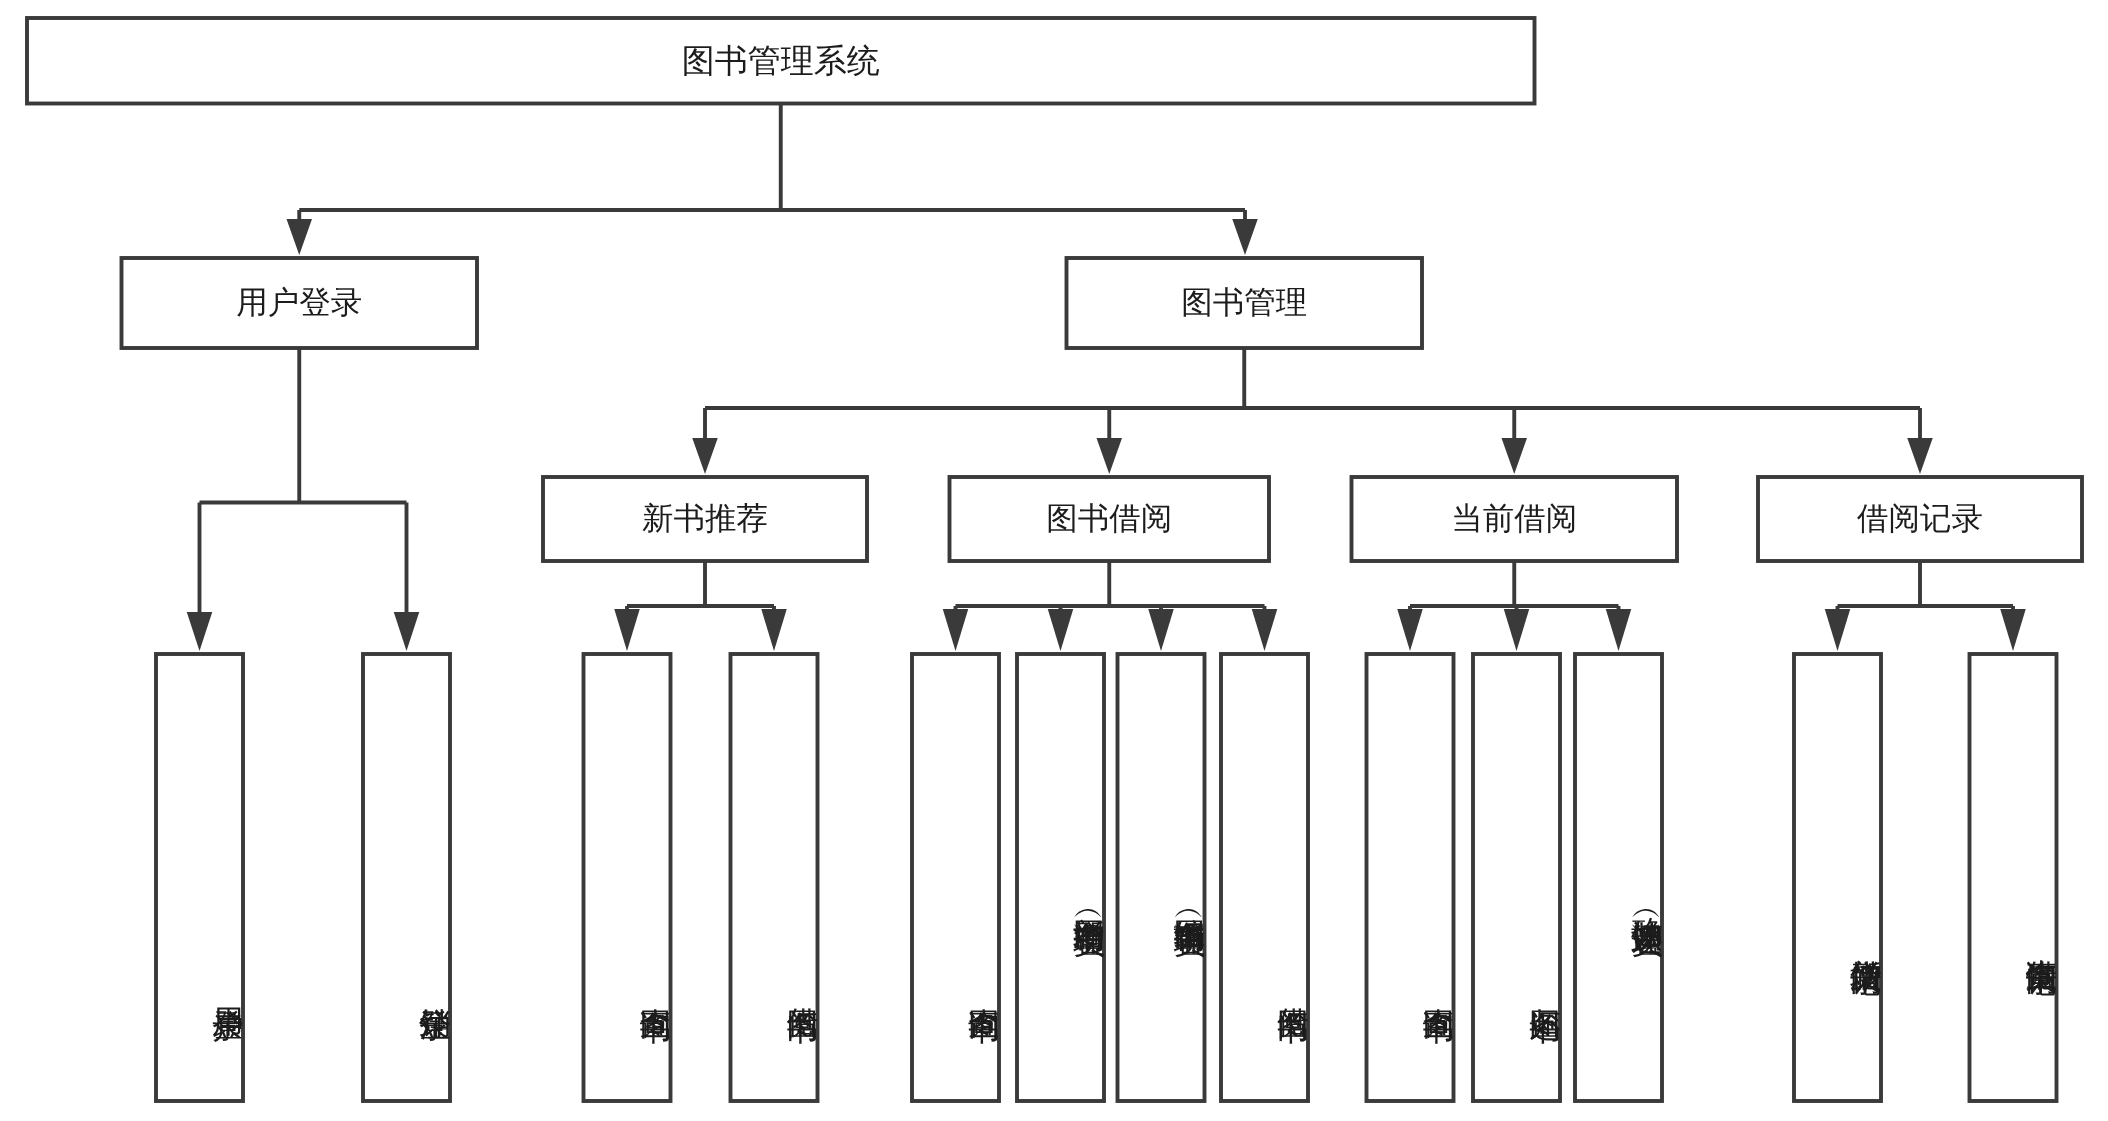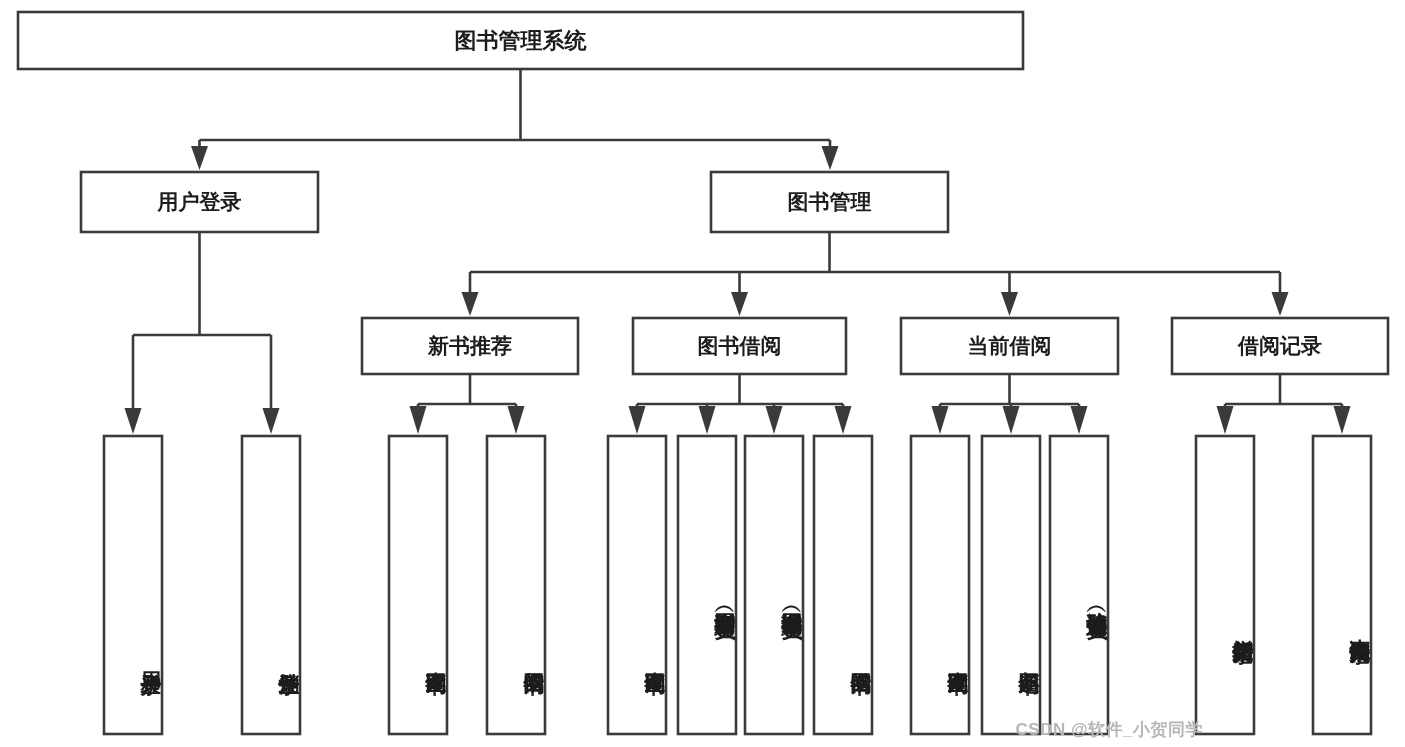"图书管理系统" #diagram-root { font-weight: bold -> none }
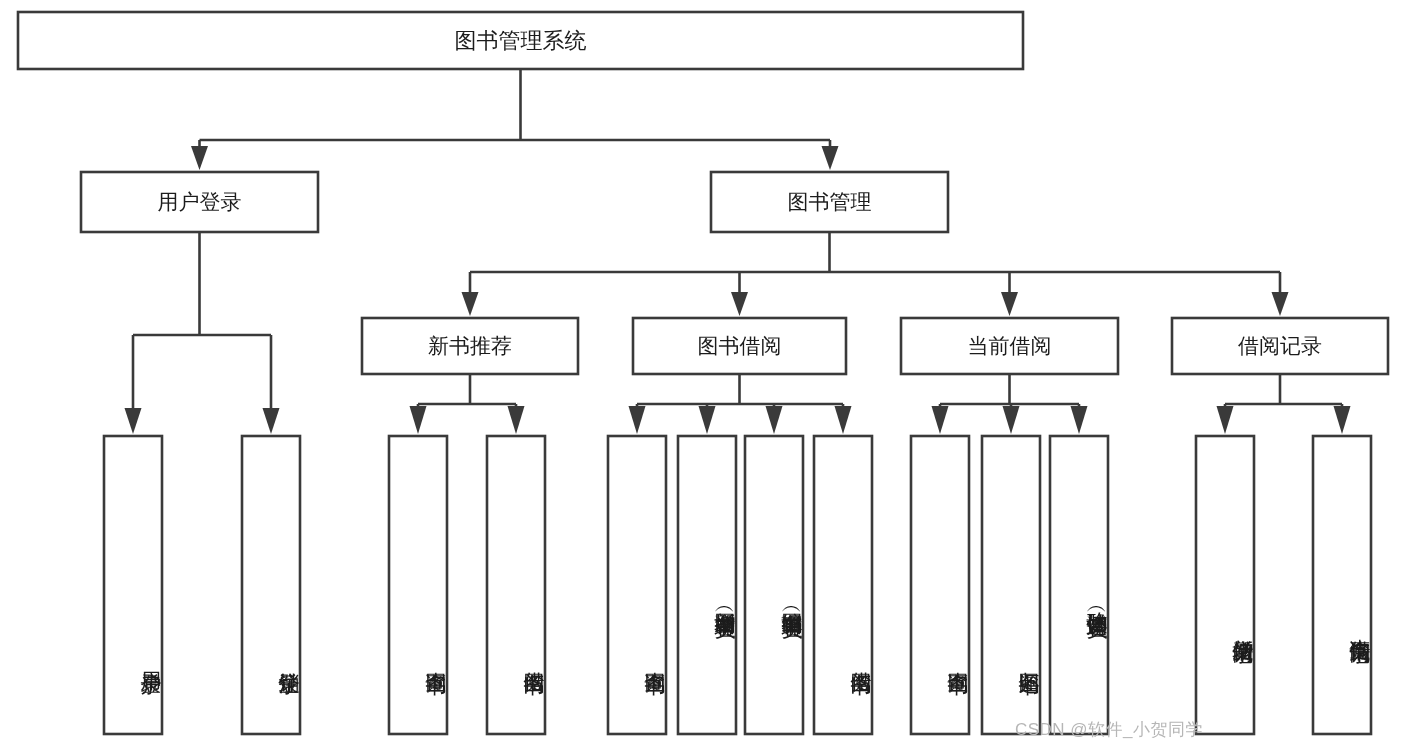"CSDN @软件_小贺同学" div.watermark { html: <div>CSDN @软件_小贺同学</div> -> none }
